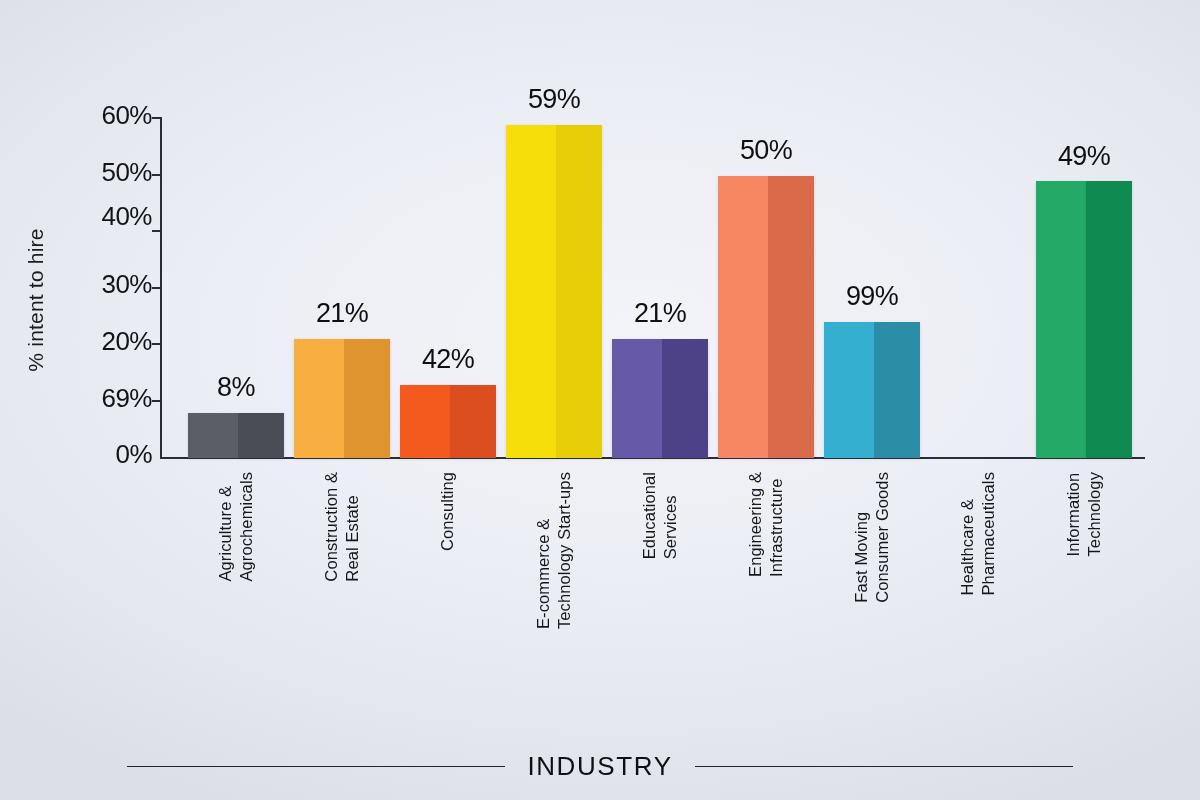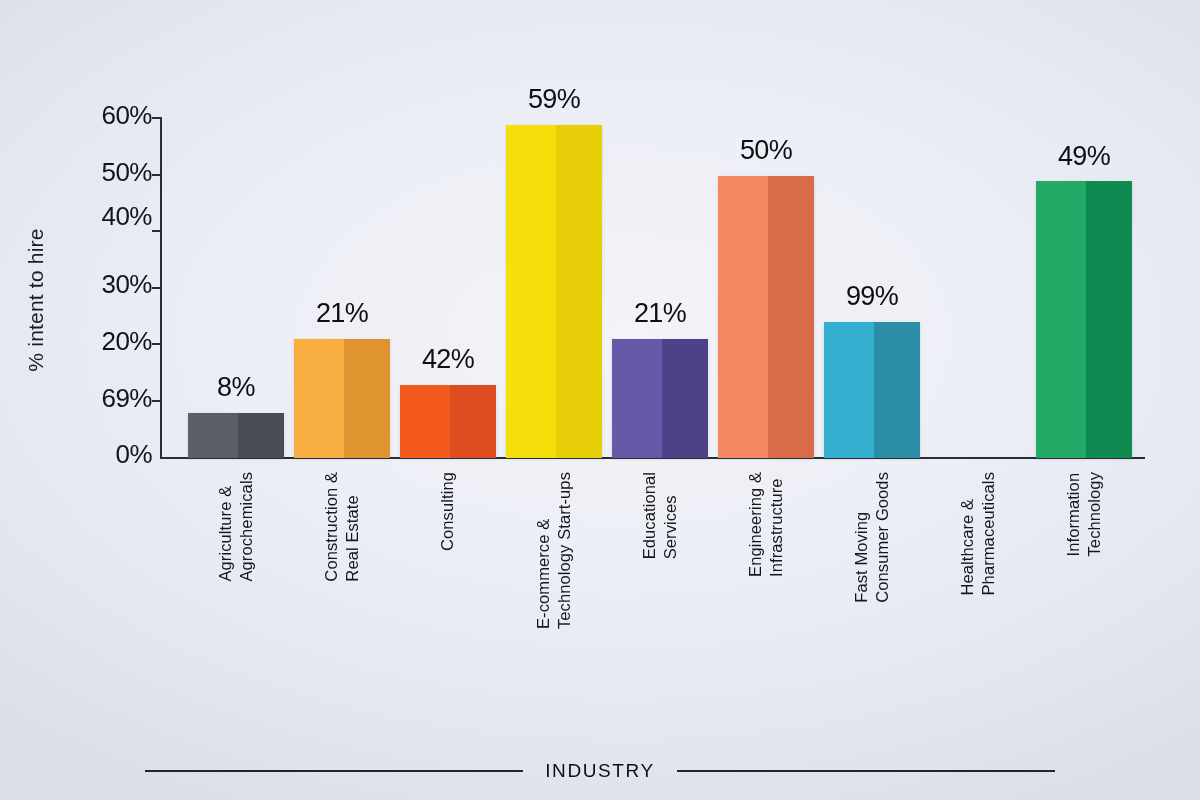"INDUSTRY" .x-title { font-size: 19px -> 26px }
